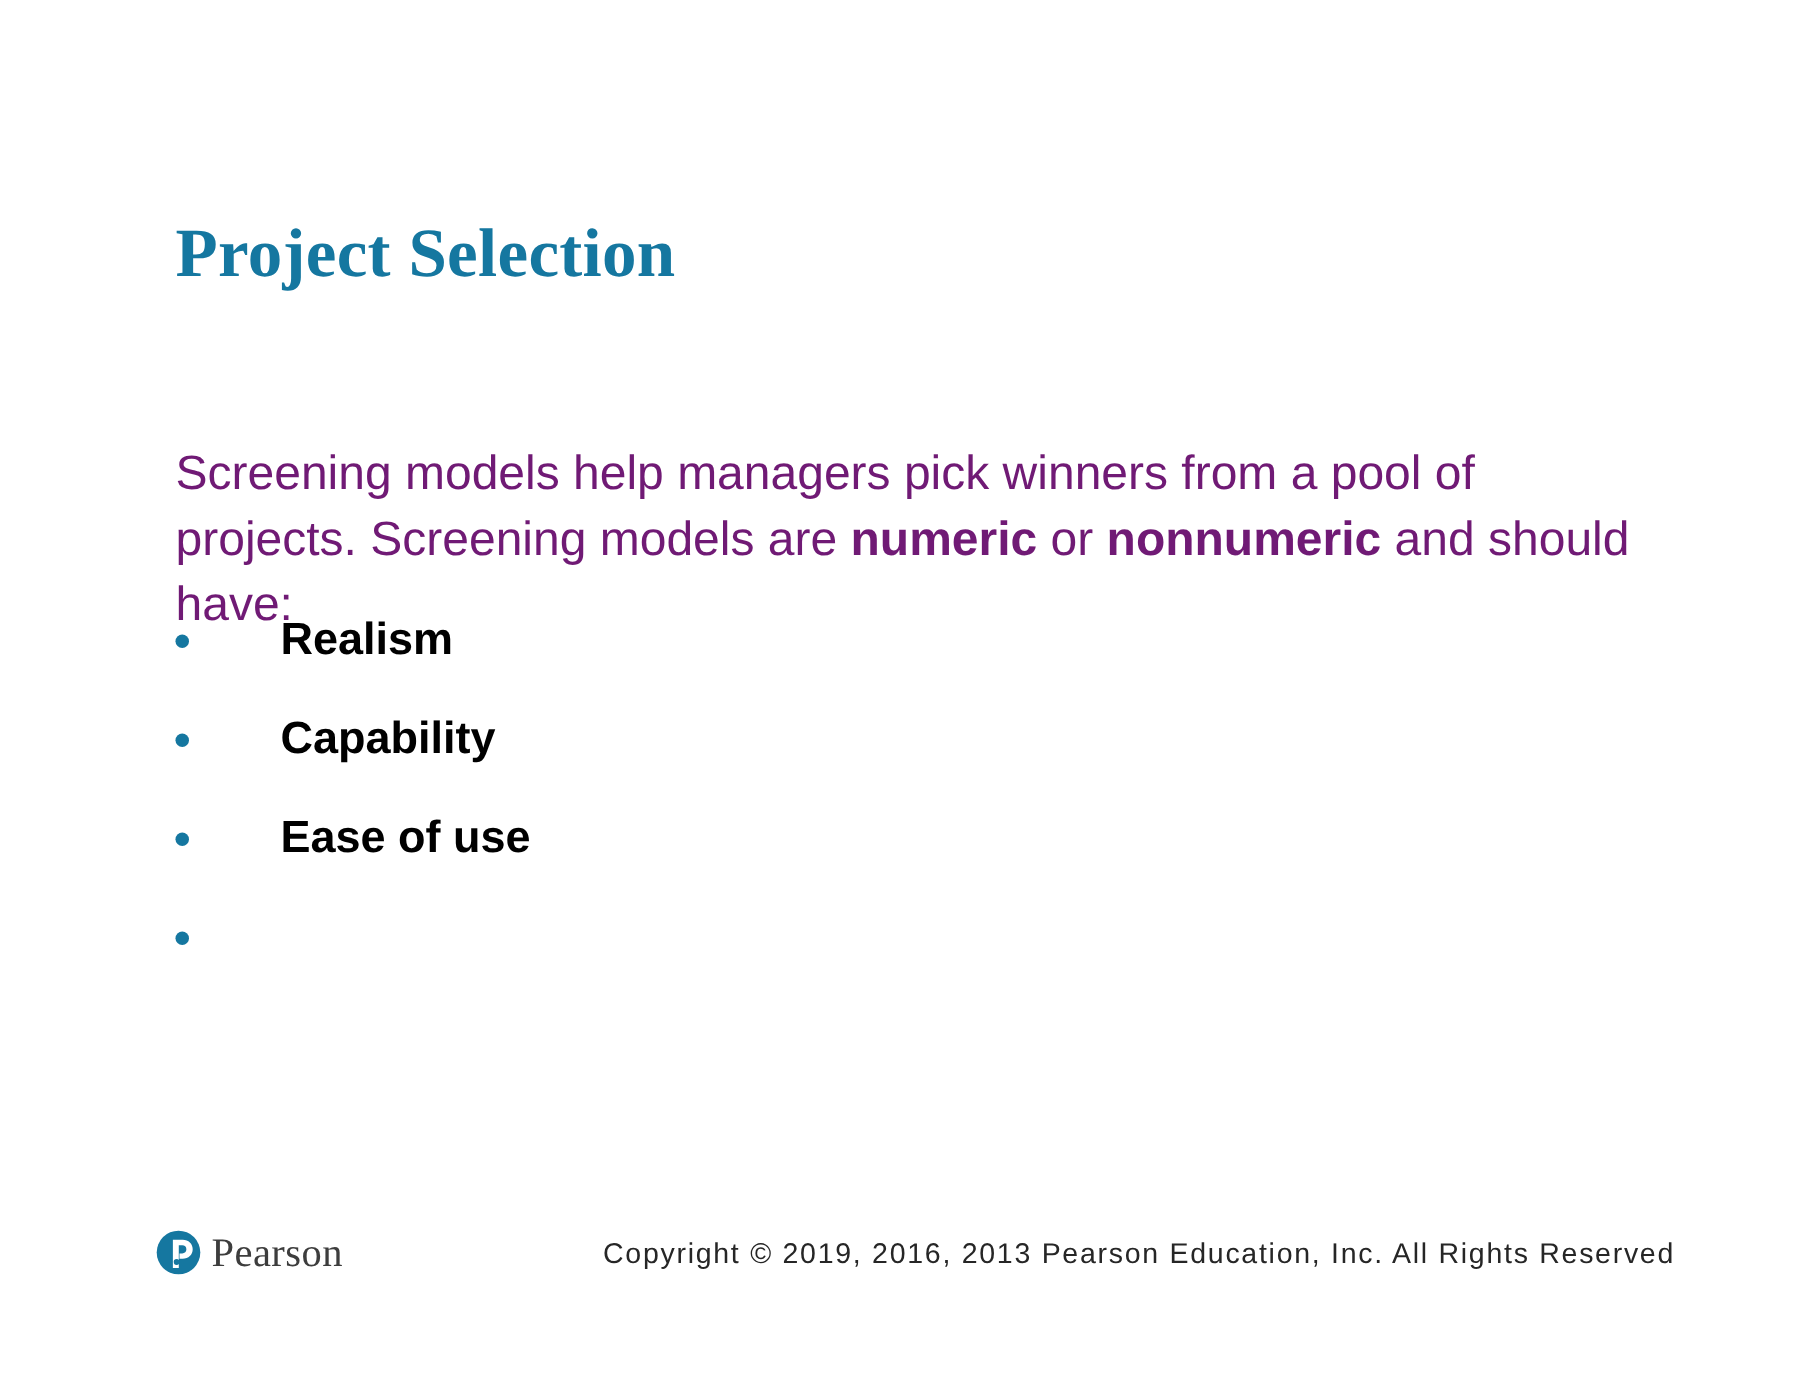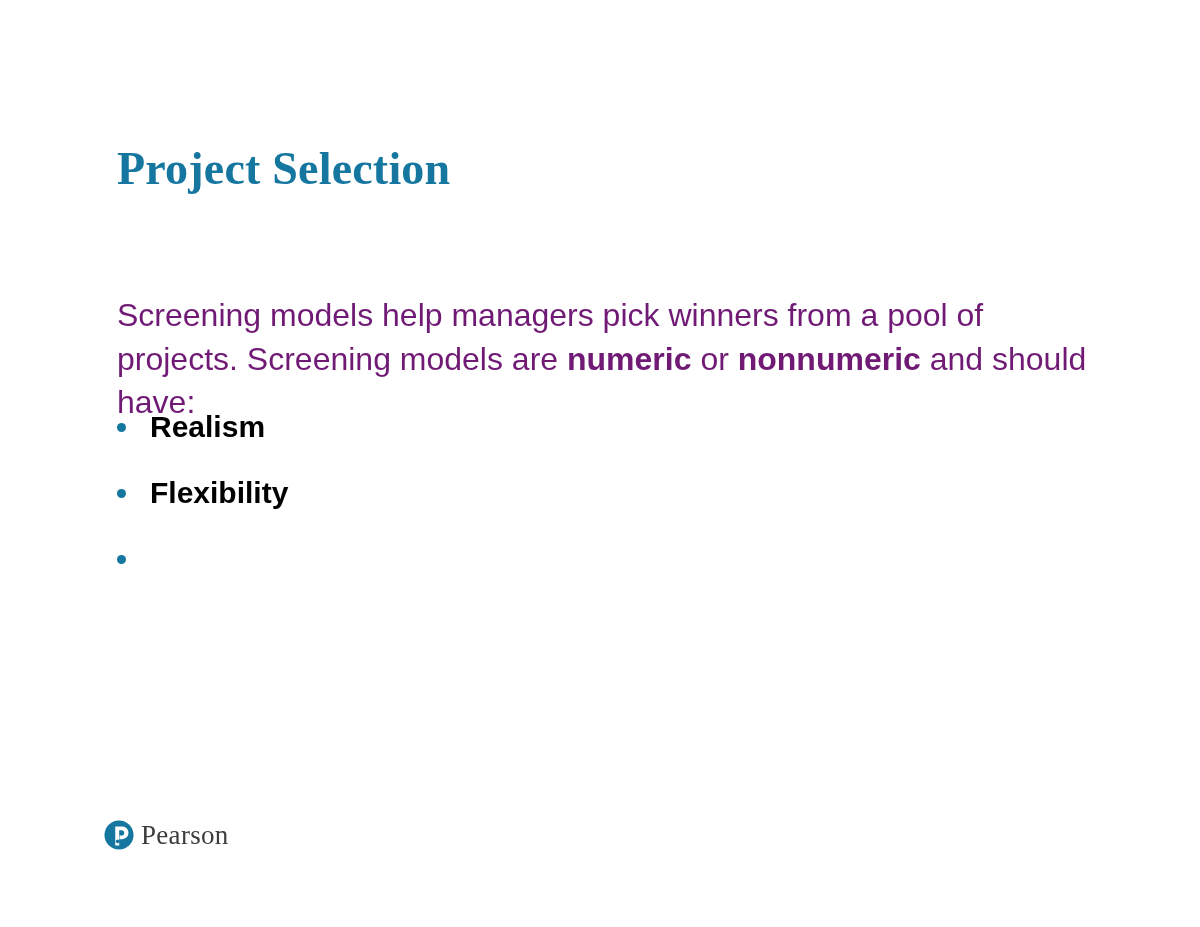"Realism" .bullet-row { gap: none -> 37px }
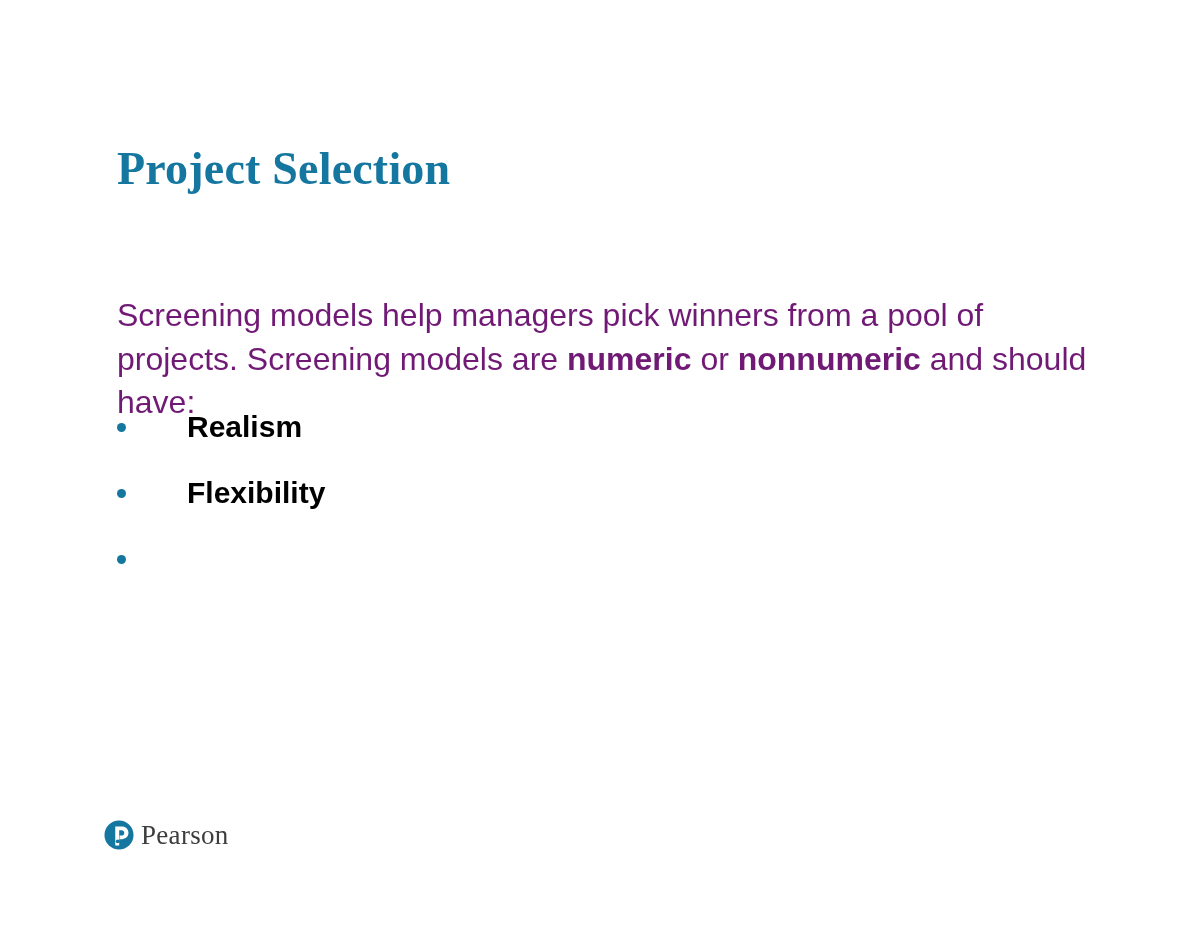"Flexibility" span.bullet-label { text: Flexibility -> Capability }
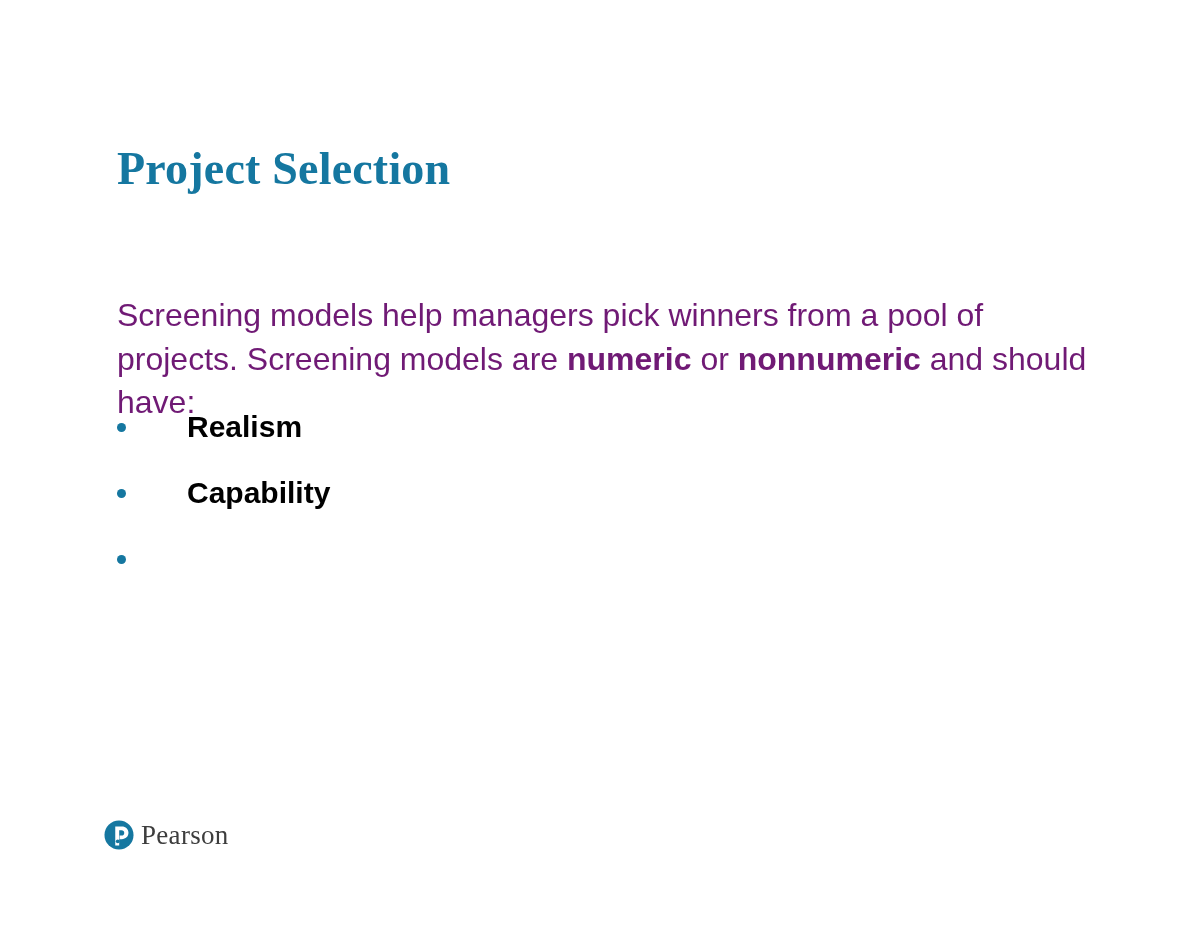"Ease of use" div.bullet-row { html: none -> <div> <span></span> <span>Ease of use</span> </div> }
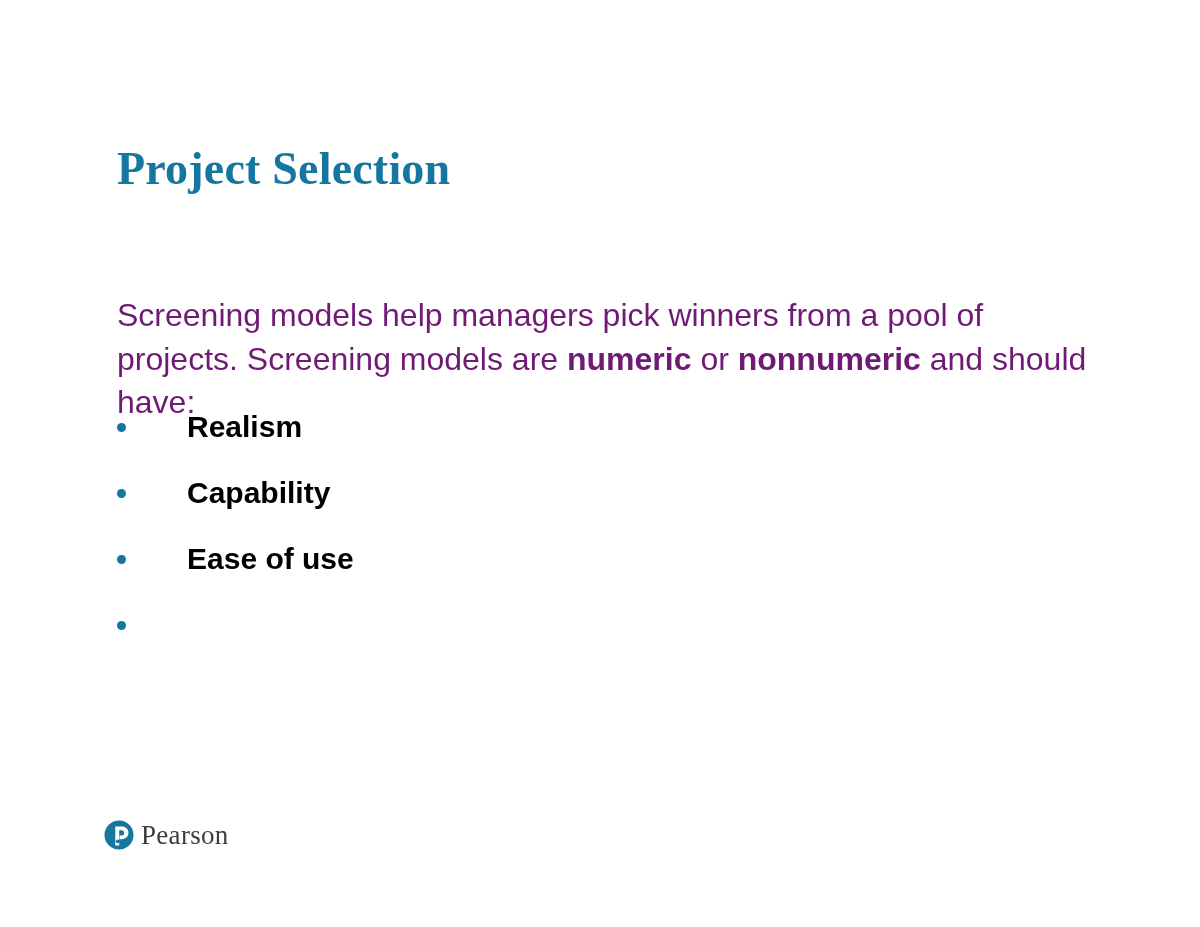"Copyright © 2019, 2016, 2013" div { html: none -> <div>Copyright © 2019, 2016, 2013 Pearson Education, Inc. All Rights Reserved</div> }
